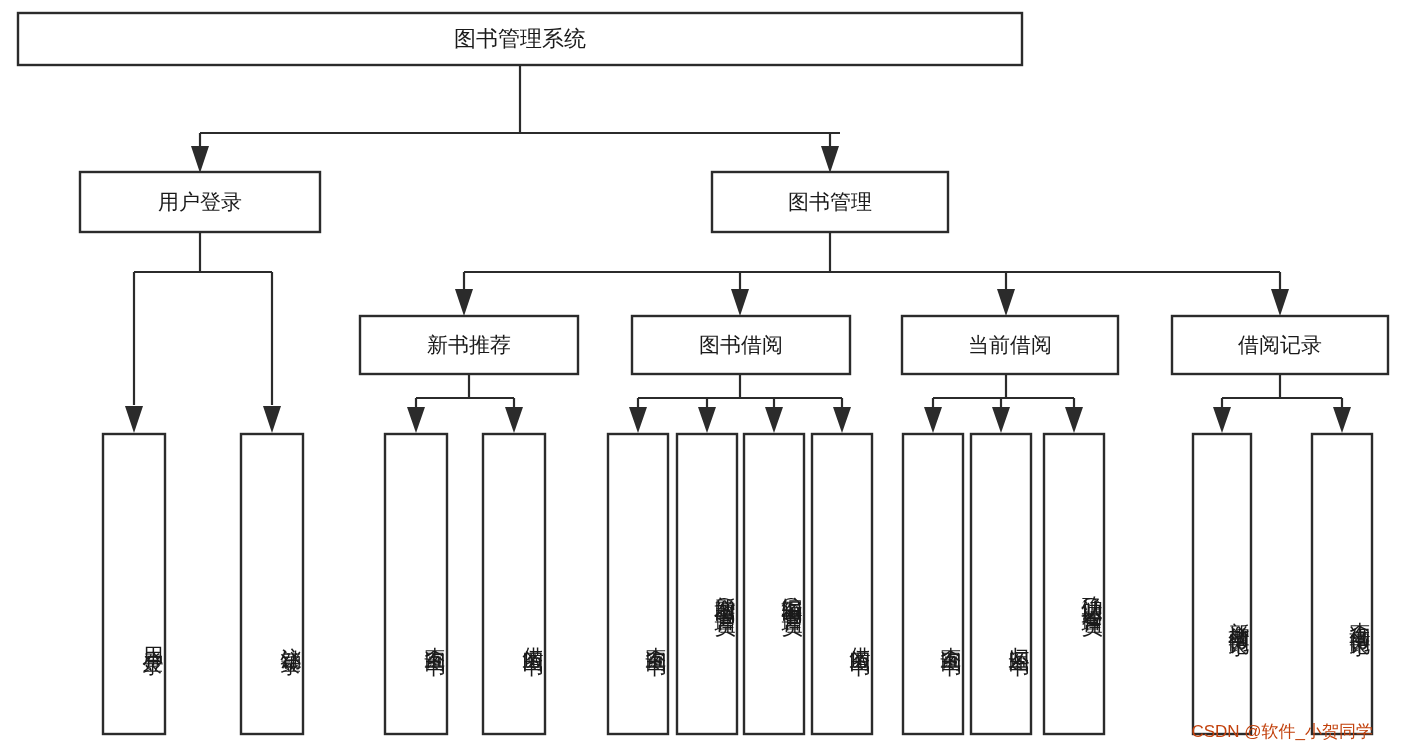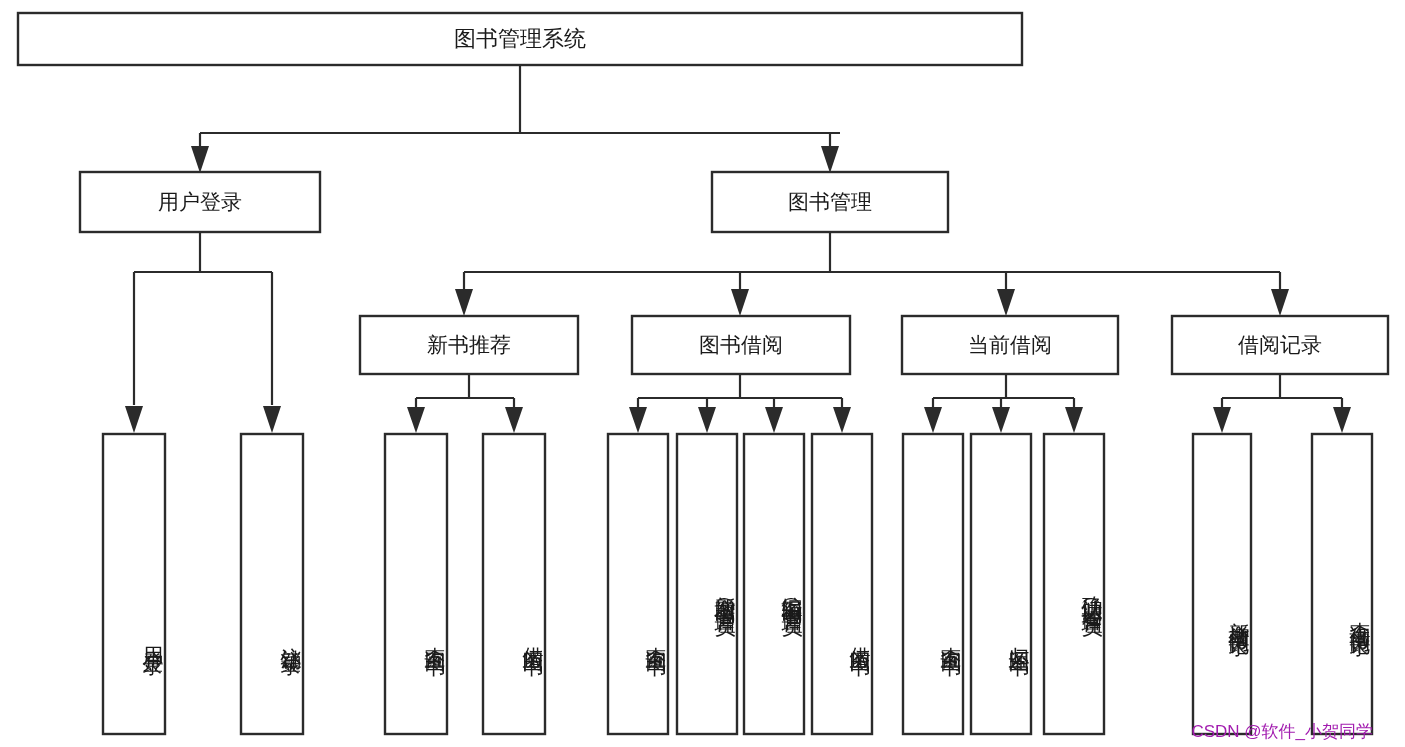"CSDN @软件_小贺同学" .watermark { color: #a21caf -> #c2410c }
